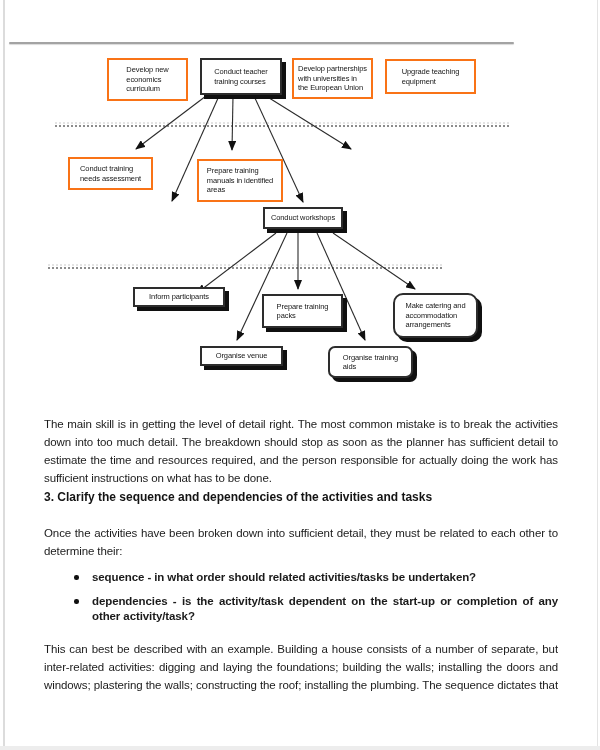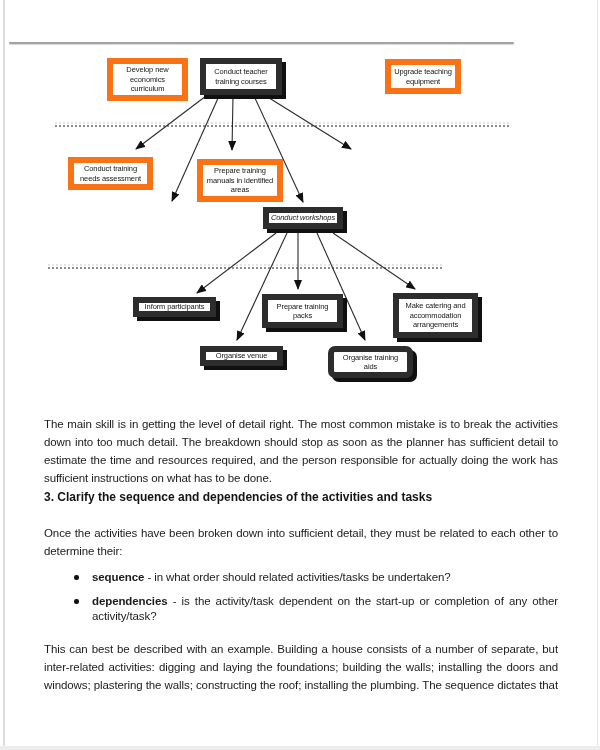"Develop new" .dbox { border: 6px solid #f97316 -> 2px solid #f97316; text-align: center -> none }
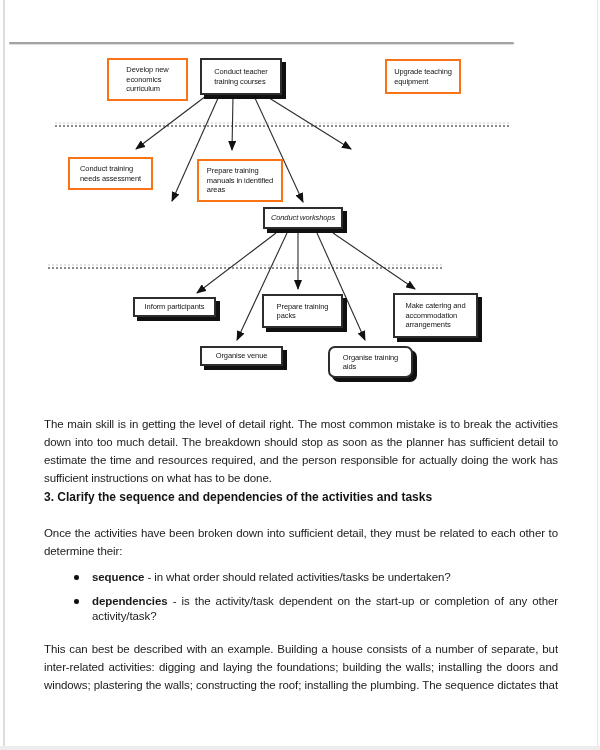"Develop partnerships" div.dbox { html: none -> <div>Develop partnerships with universities in the European Union</div> }
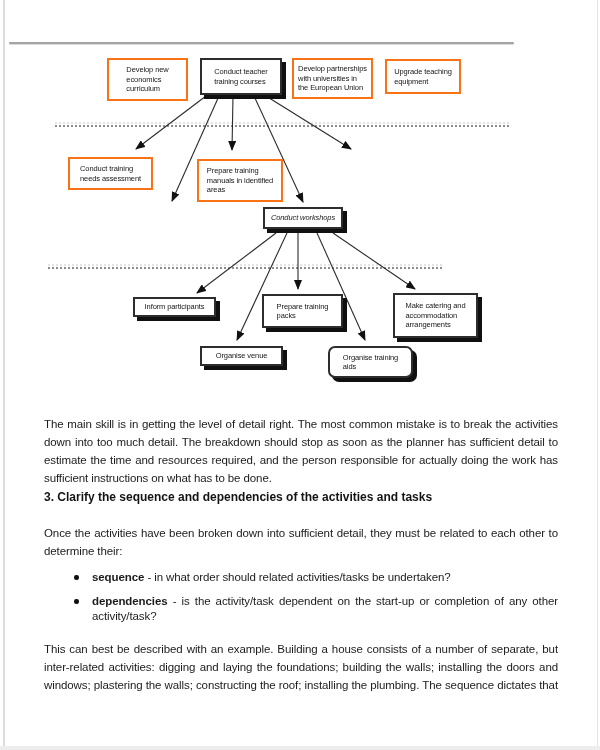"Upgrade teaching" div.dbox { width: 76px -> 91px }
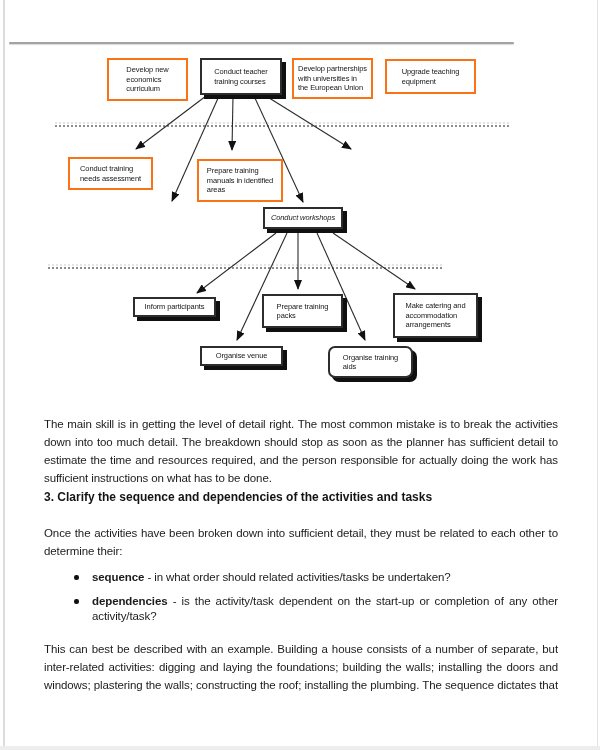"Conduct workshops" div.dbox { font-style: italic -> none }
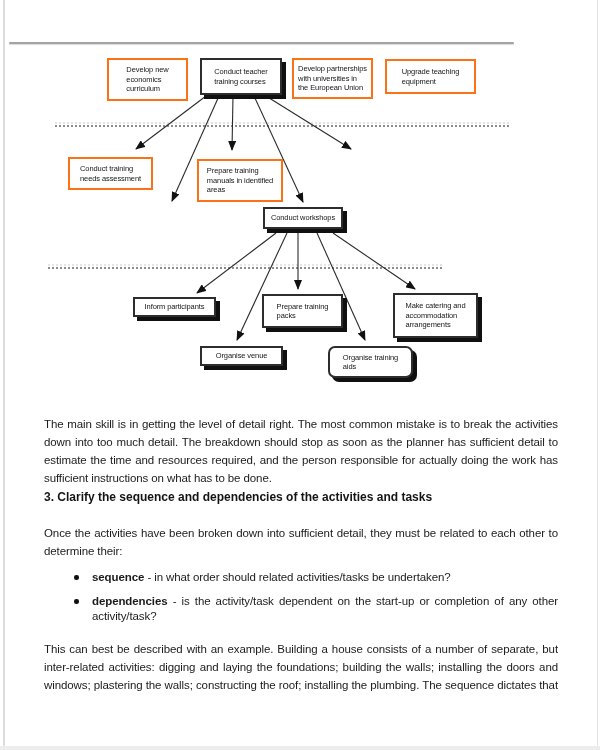"Inform participants" div.dbox { top: 297px -> 287px; width: 83px -> 92px }
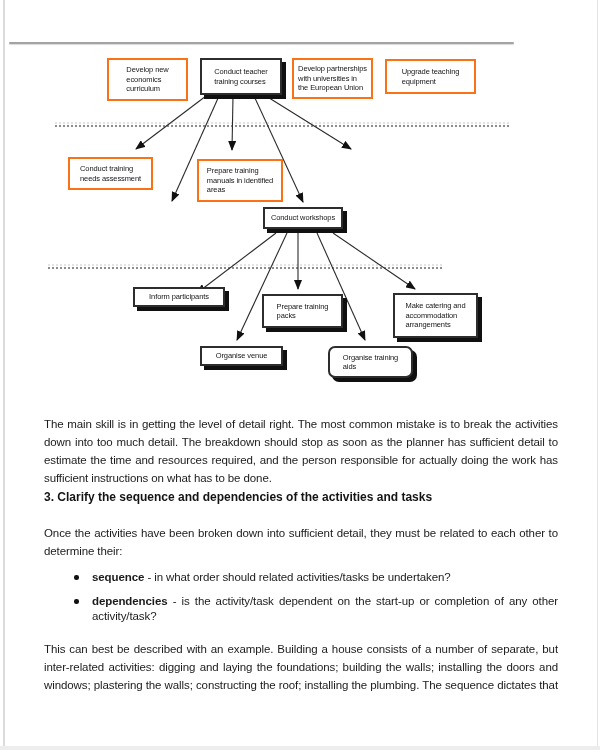"Make catering and" div.dbox { border-radius: none -> 10px }
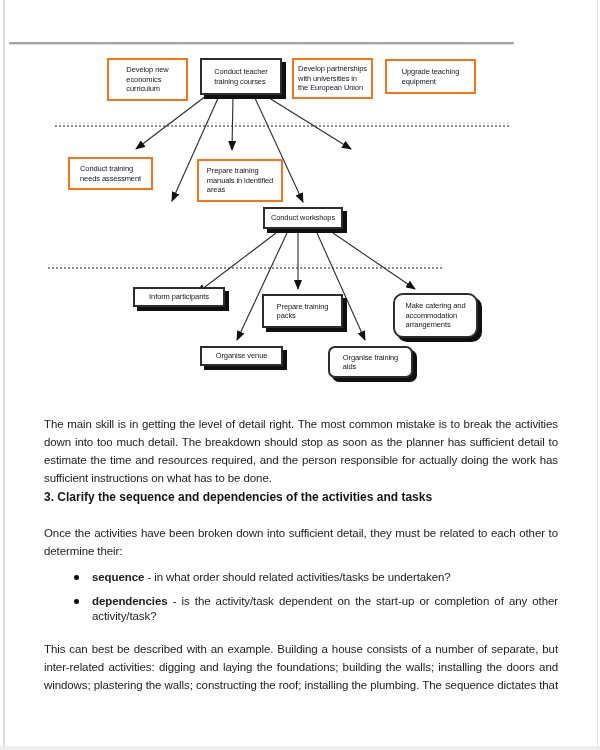"sequence - in what order" .bullet .btext { font-weight: none -> bold }
